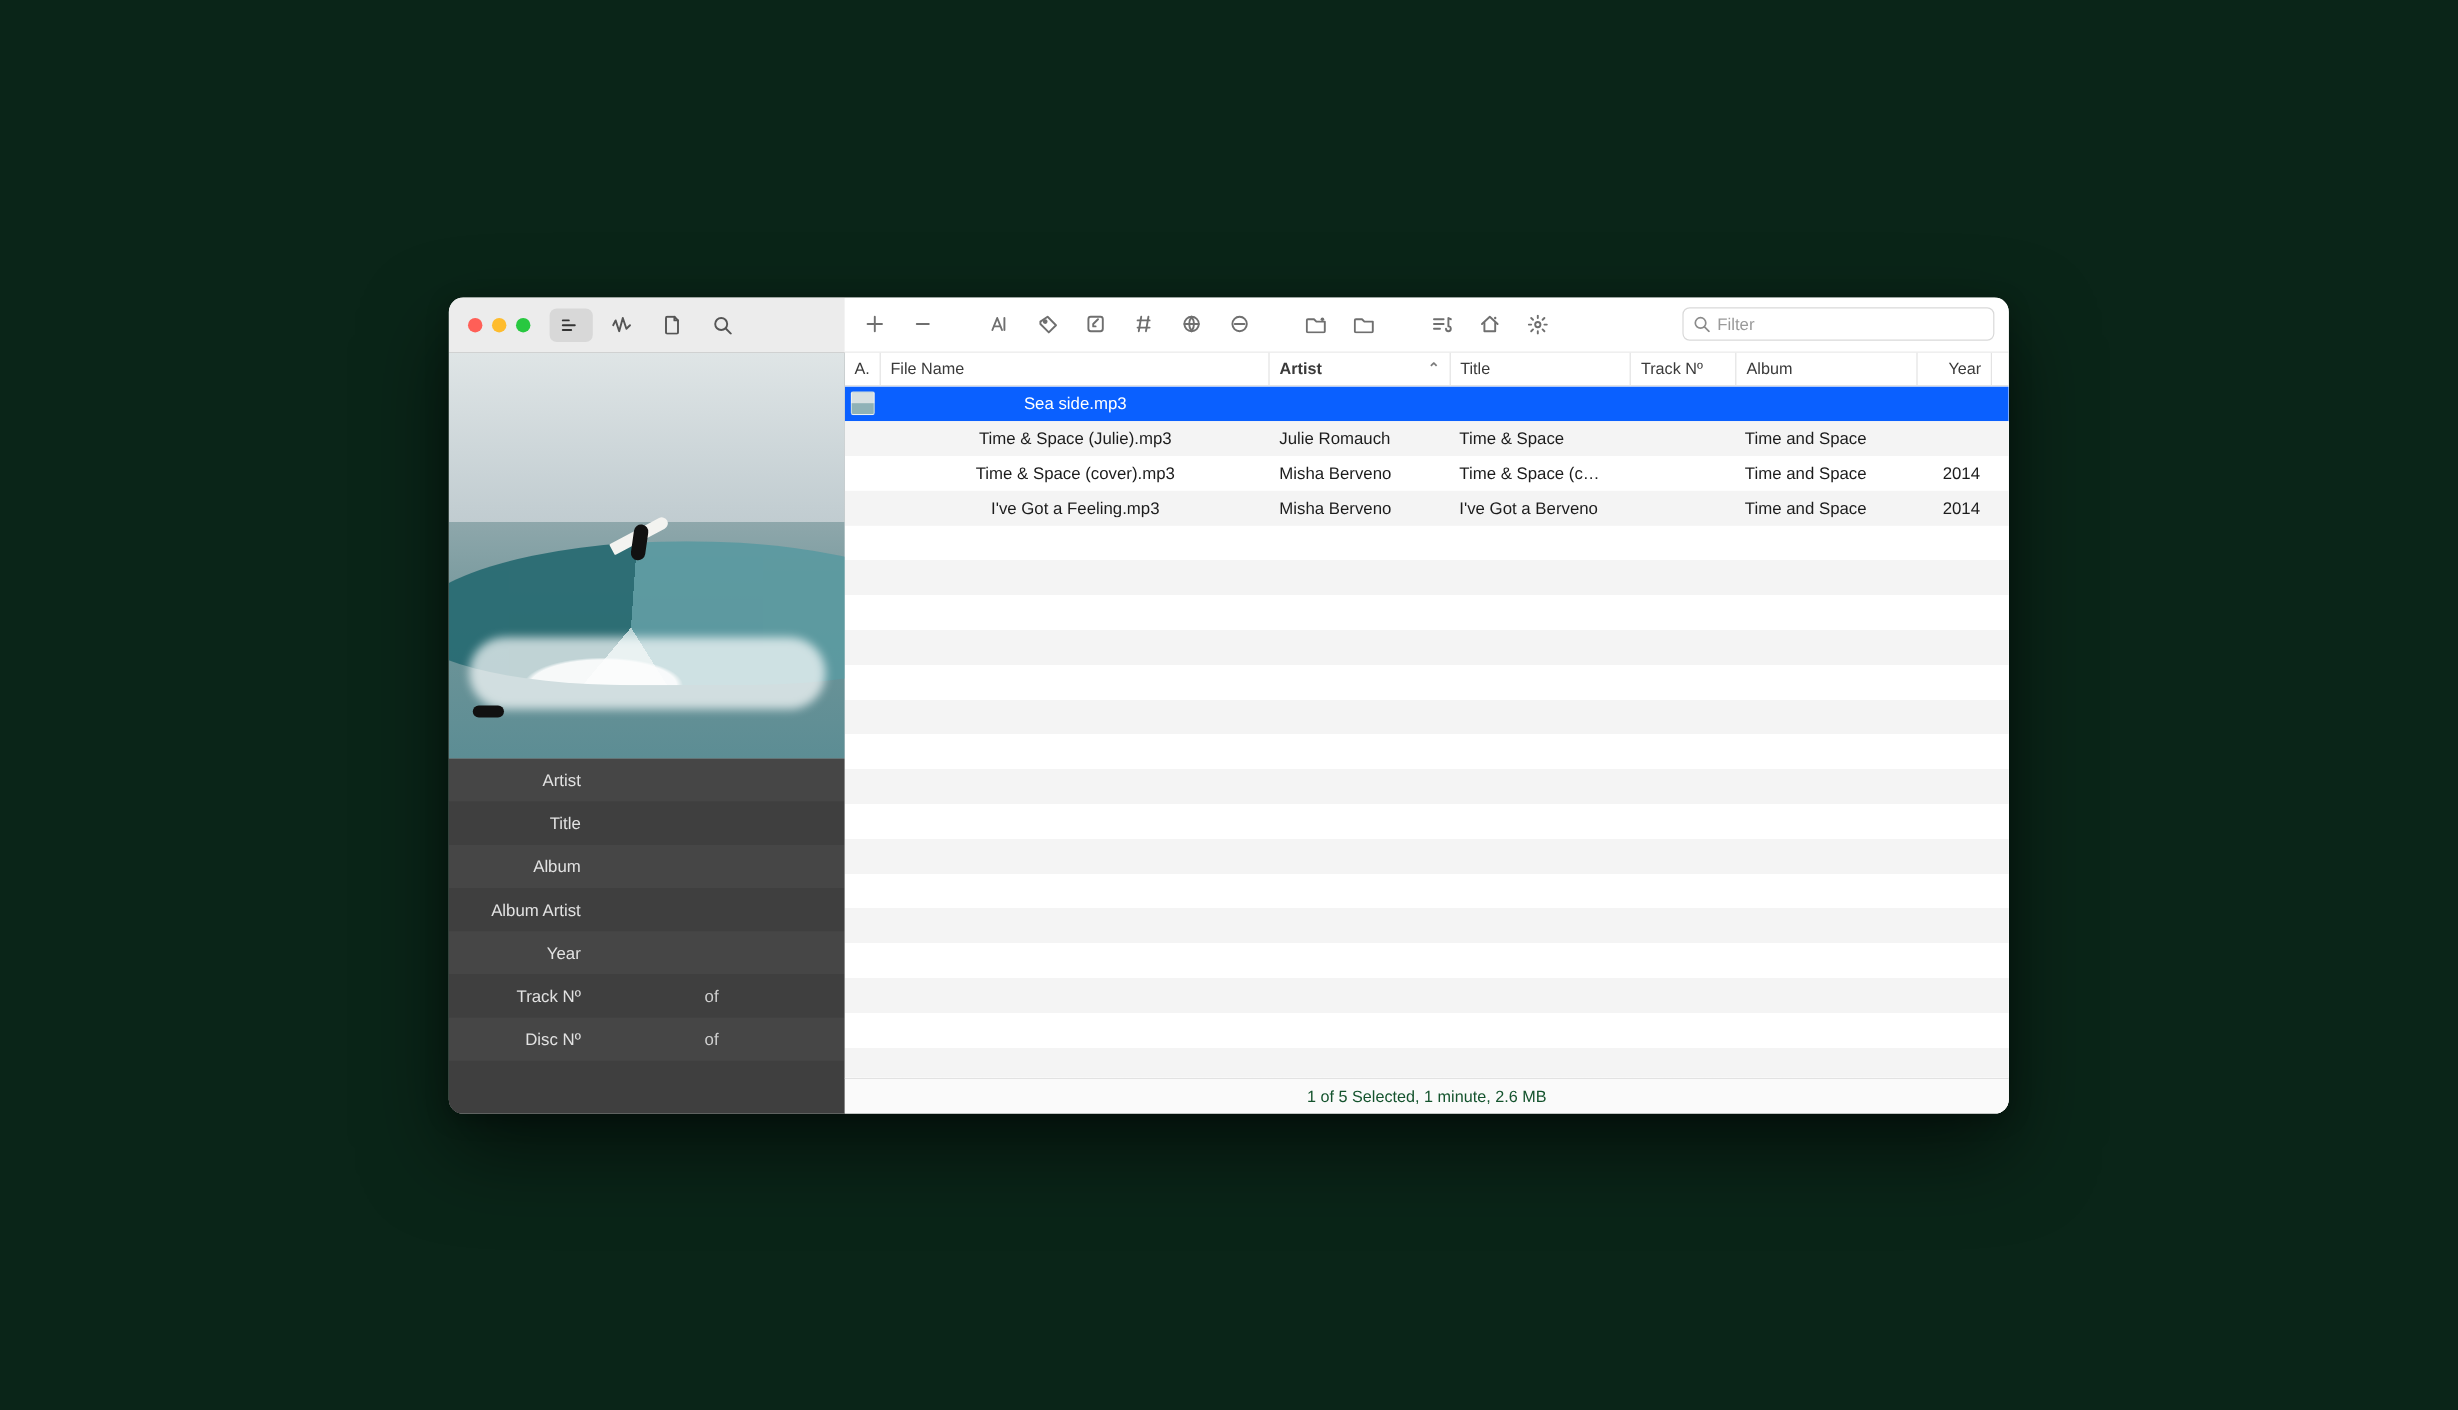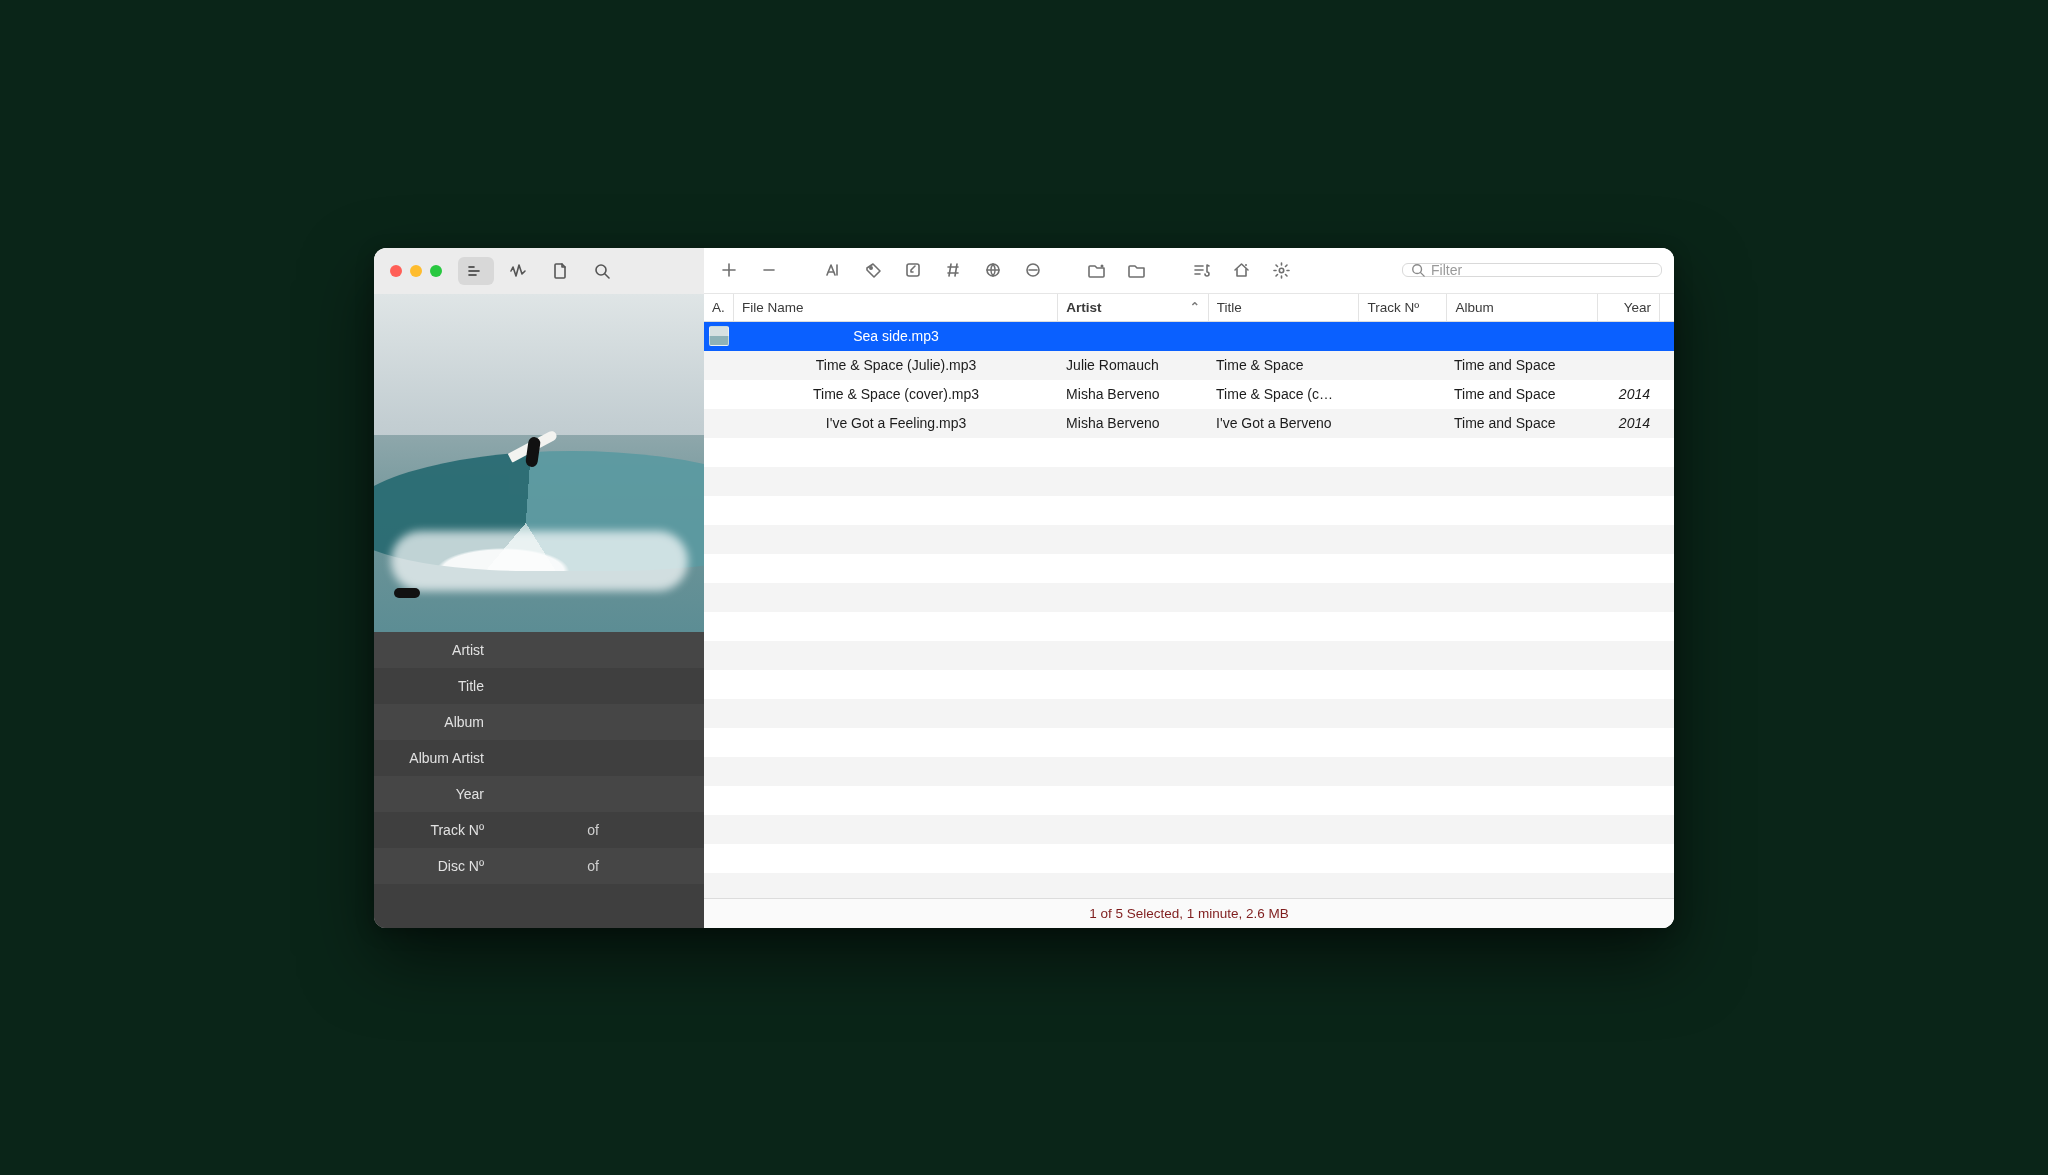"Filter" .filter-wrap { height: 14px -> 28px }
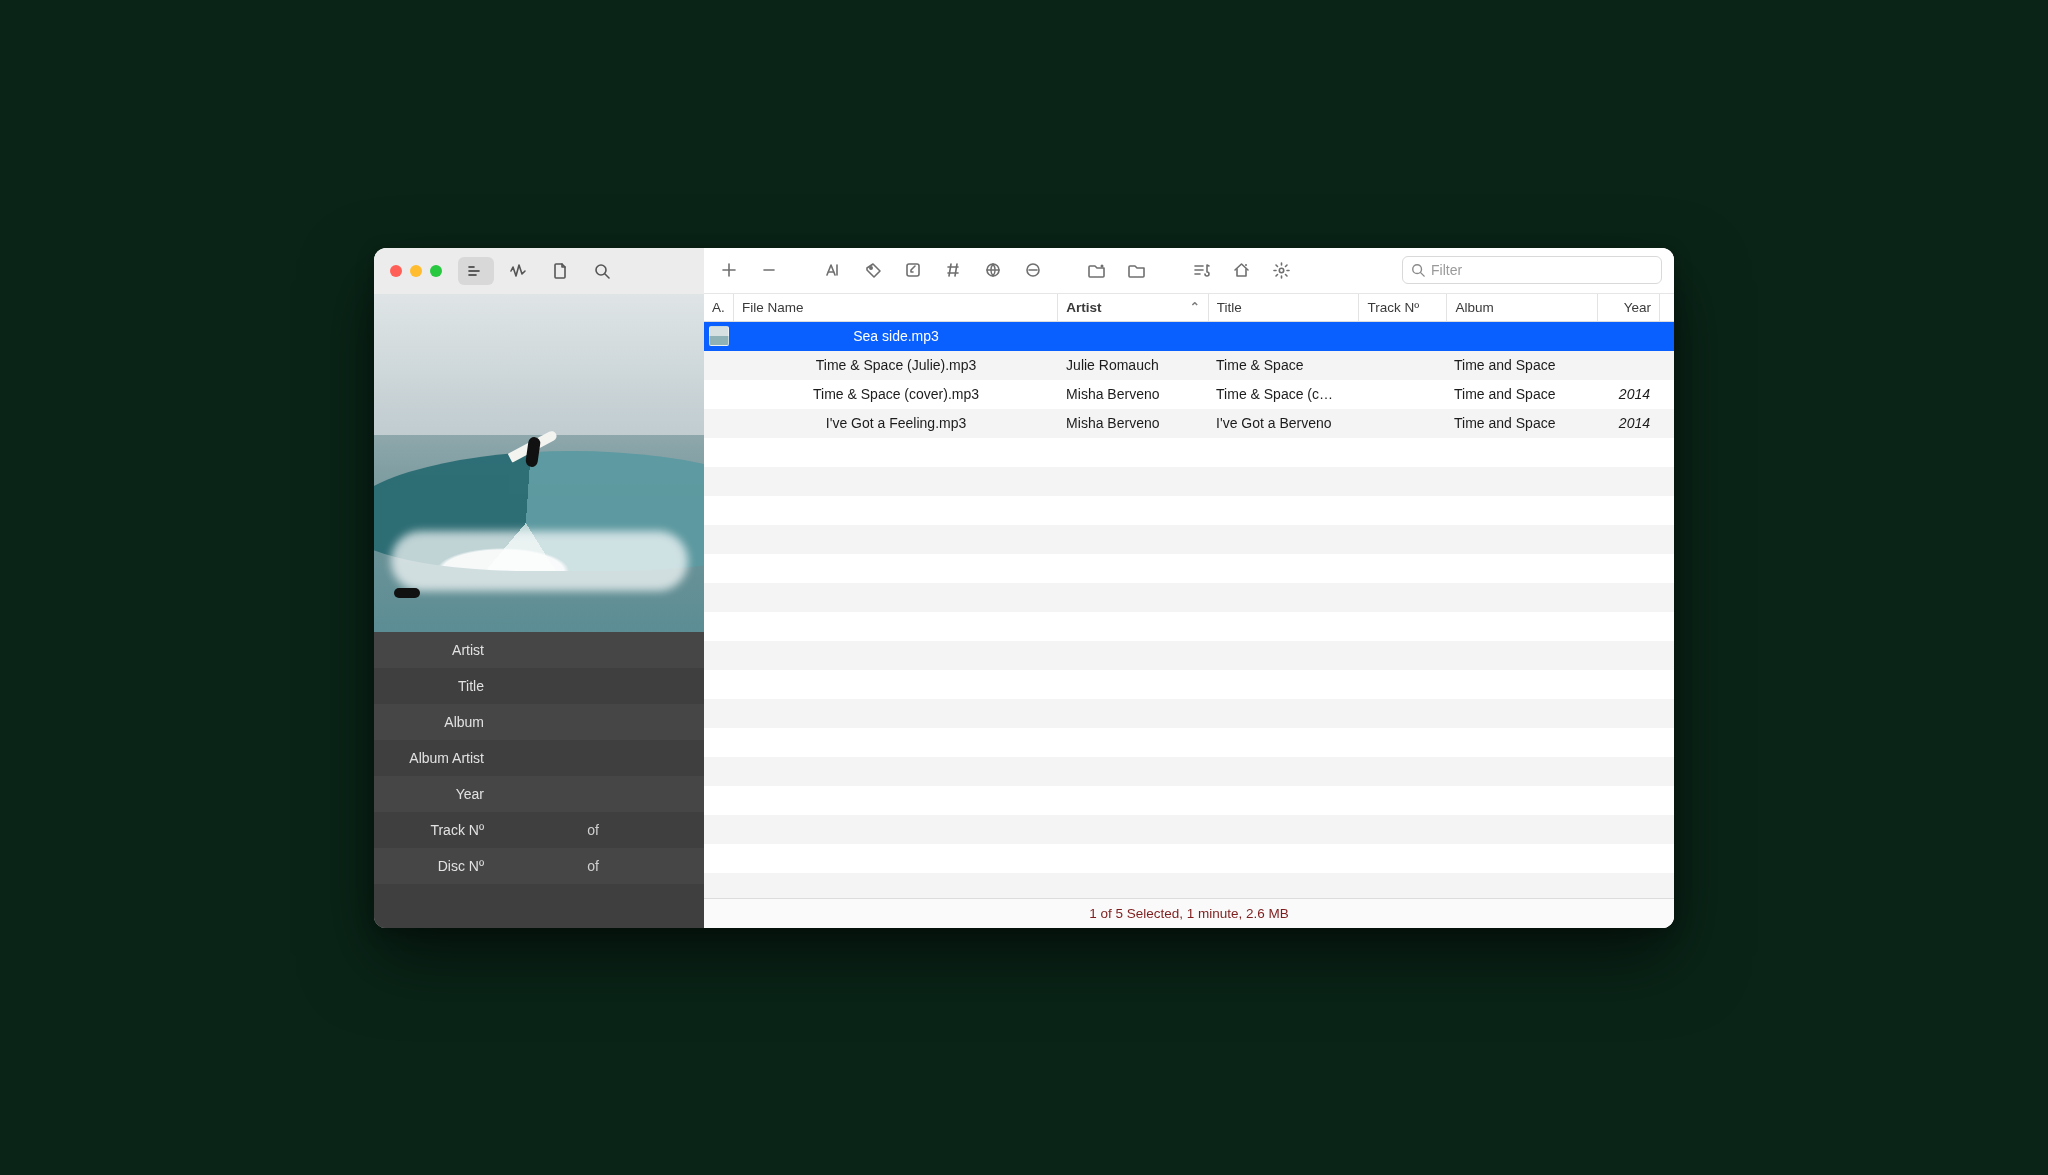"2014" .cell.col-year { font-style: italic -> none }
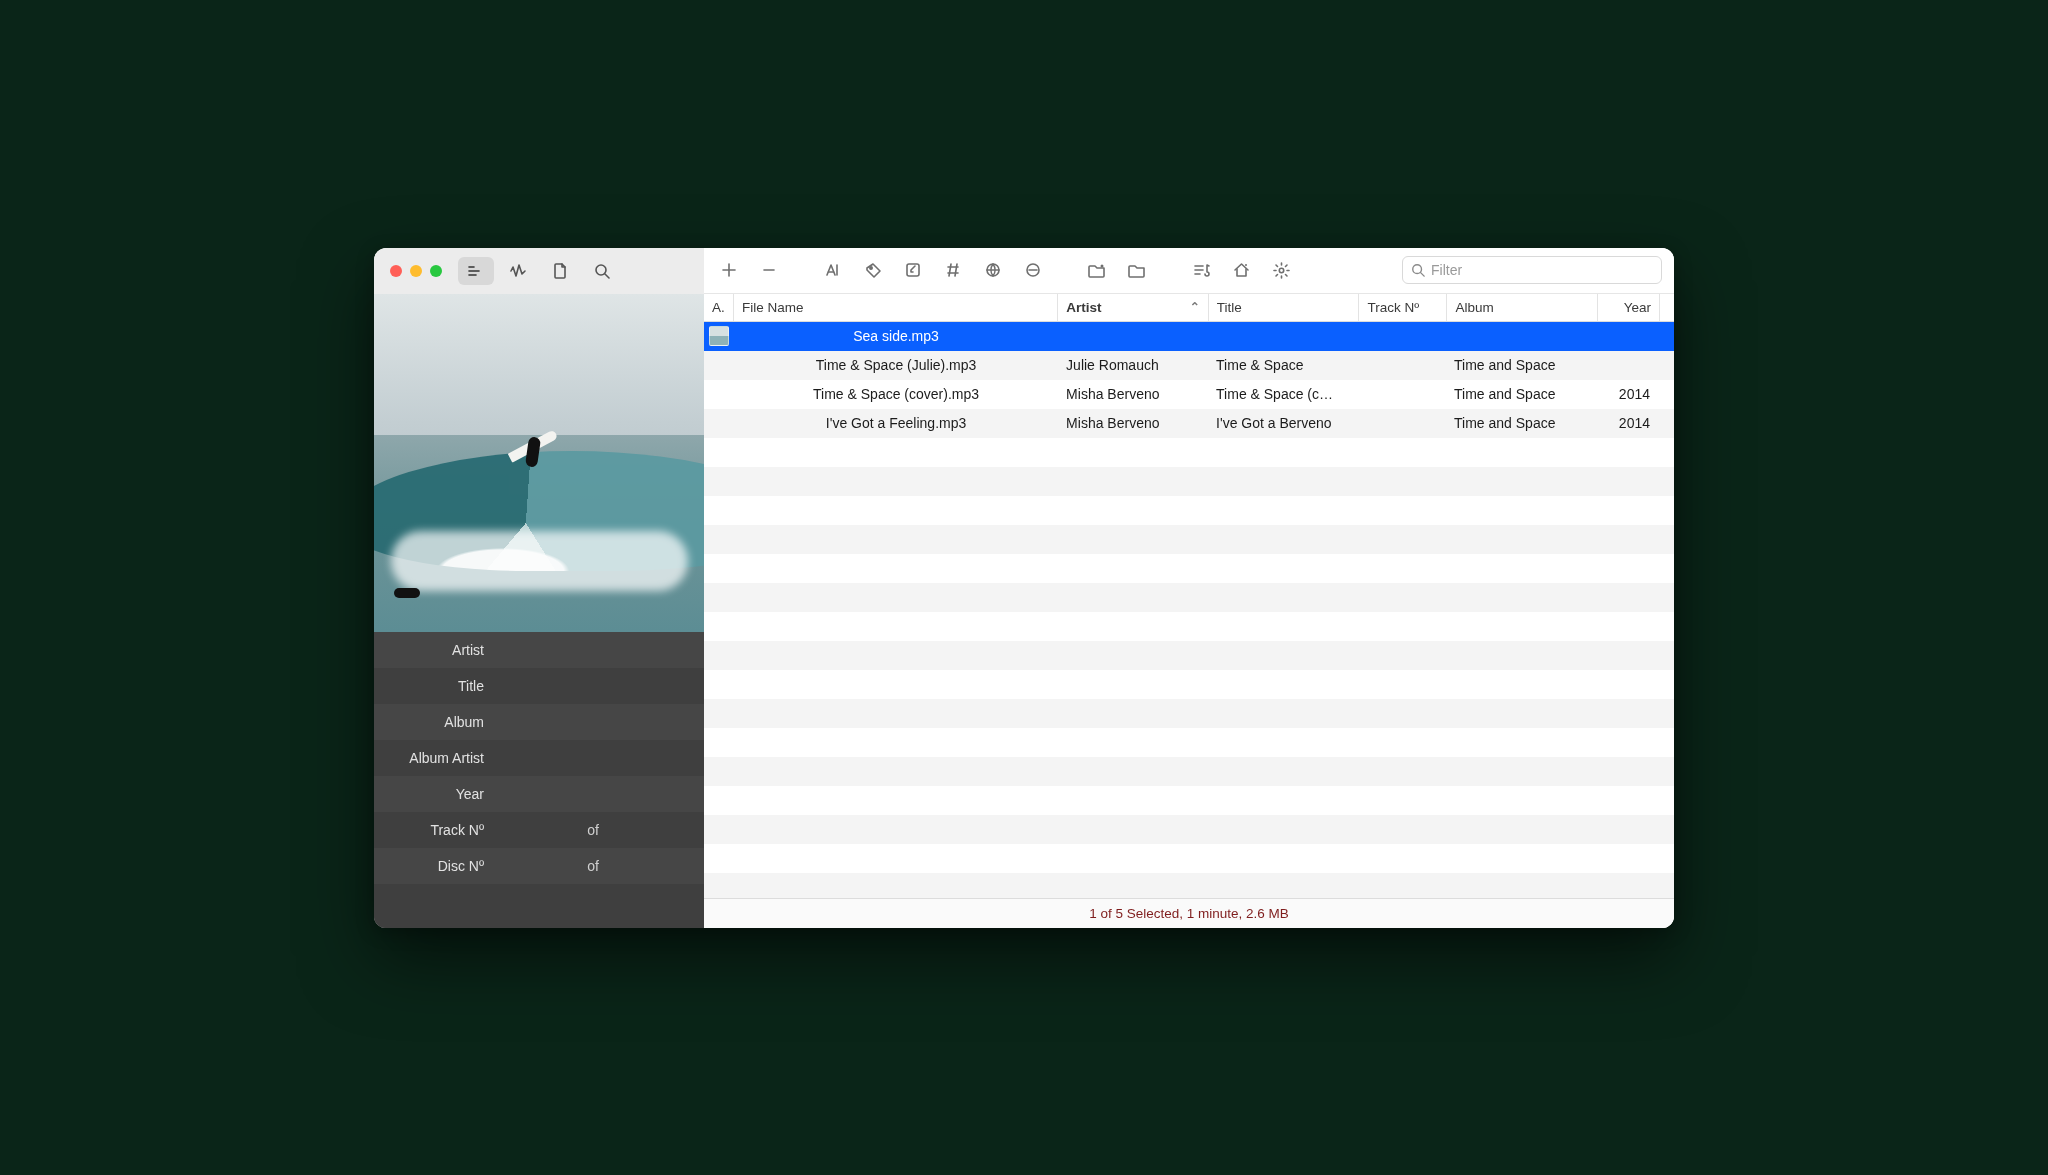"1 of 5 Selected, 1" .status { color: #7f1d1d -> #14532d }
